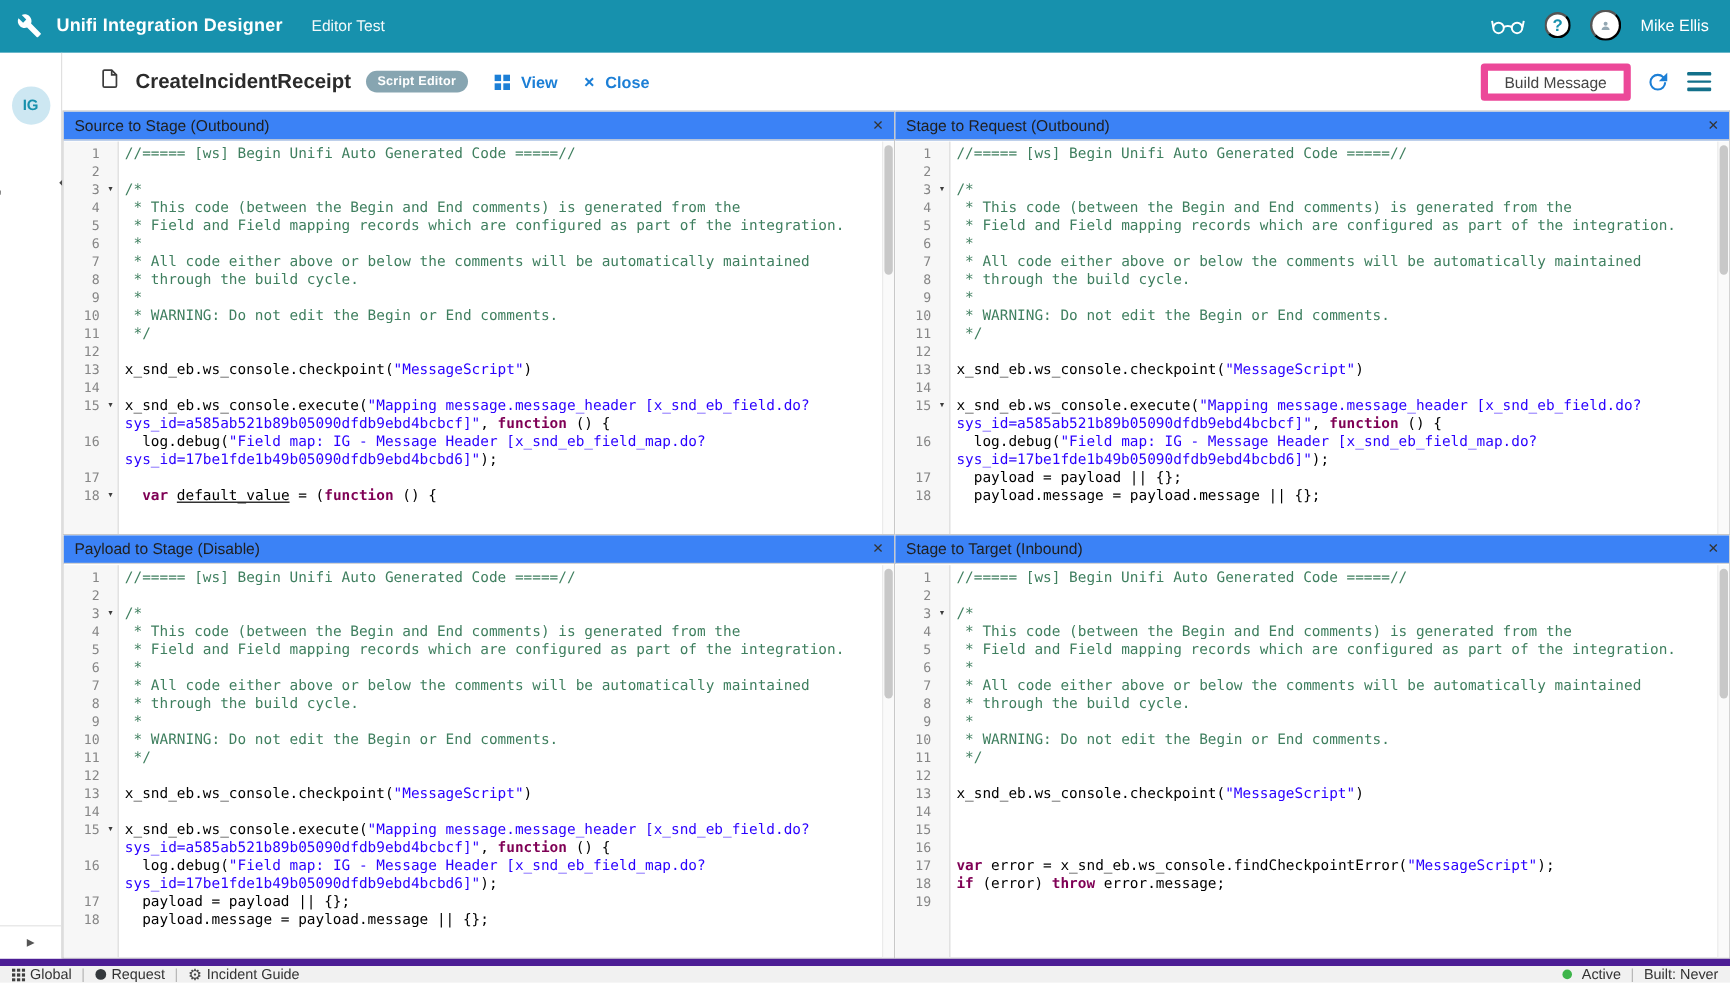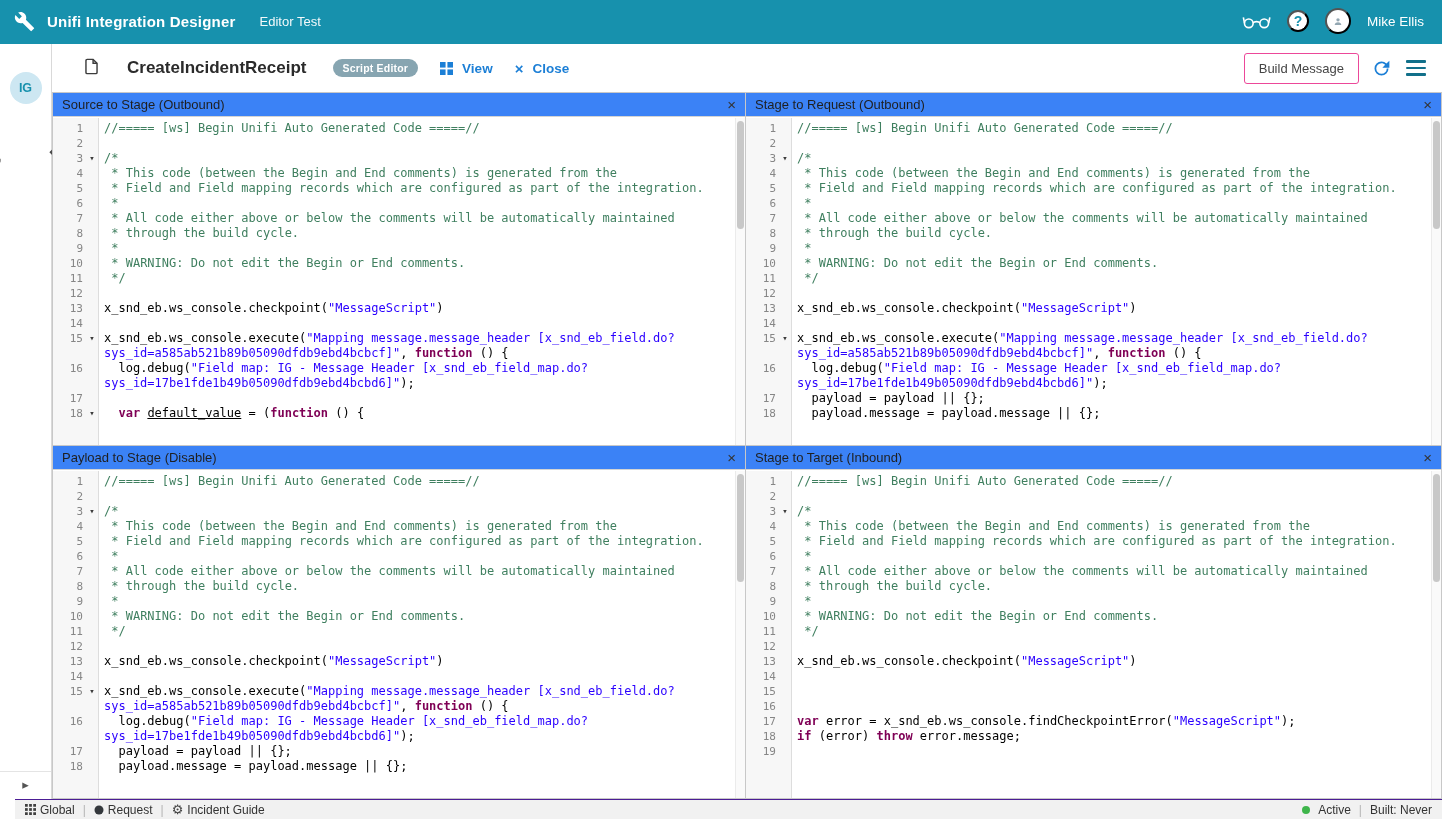"CreateIncidentReceipt" .page-title { margin: 0 16px -> 0 2px }
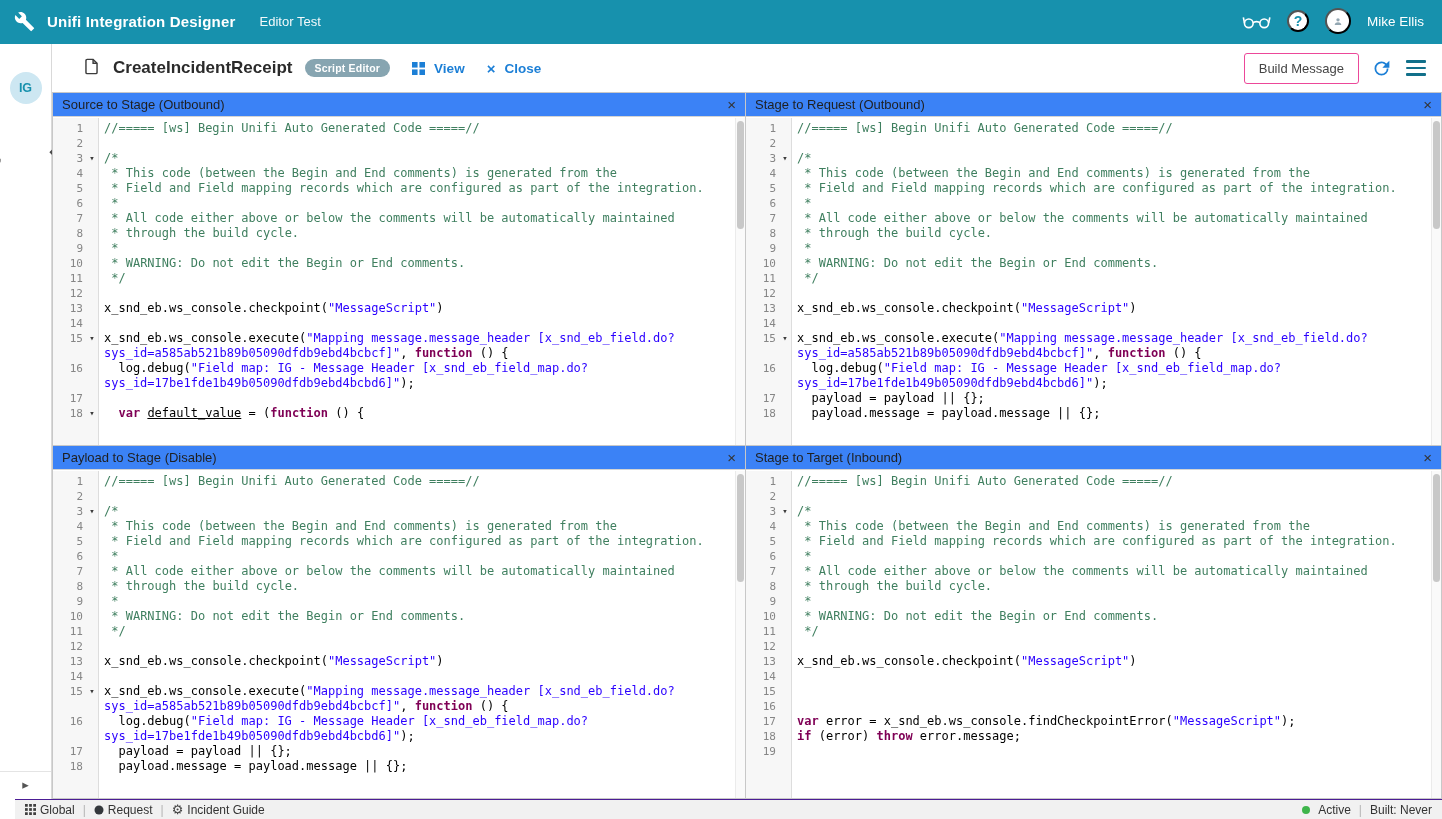"Build Message" .btn-outline { border: 1px solid #ec4899 -> 6px solid #ec4899 }
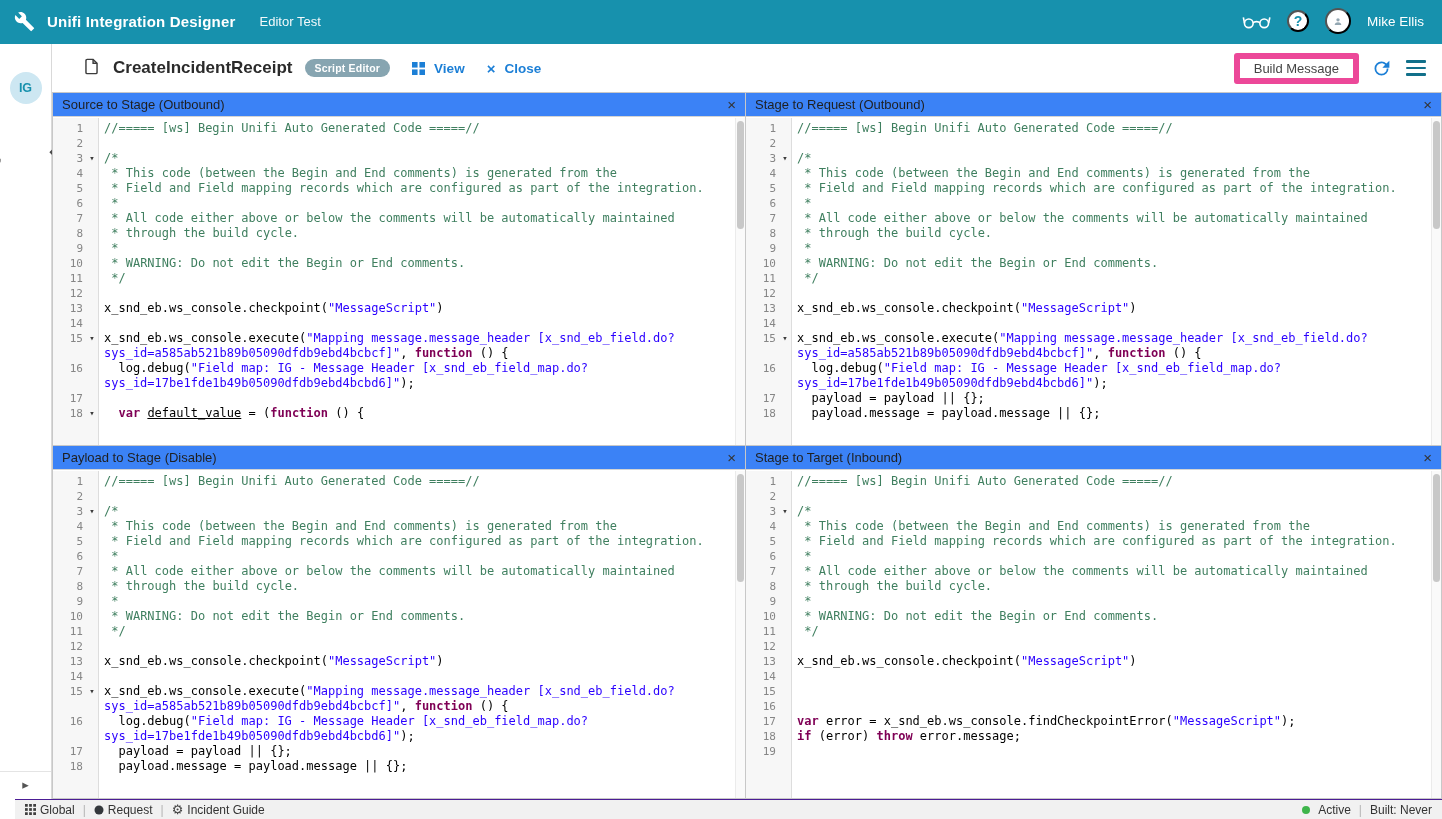"Global" .statusbar { border-top: 1px solid #4c1d95 -> 6px solid #4c1d95; left: 15px -> 0 }
